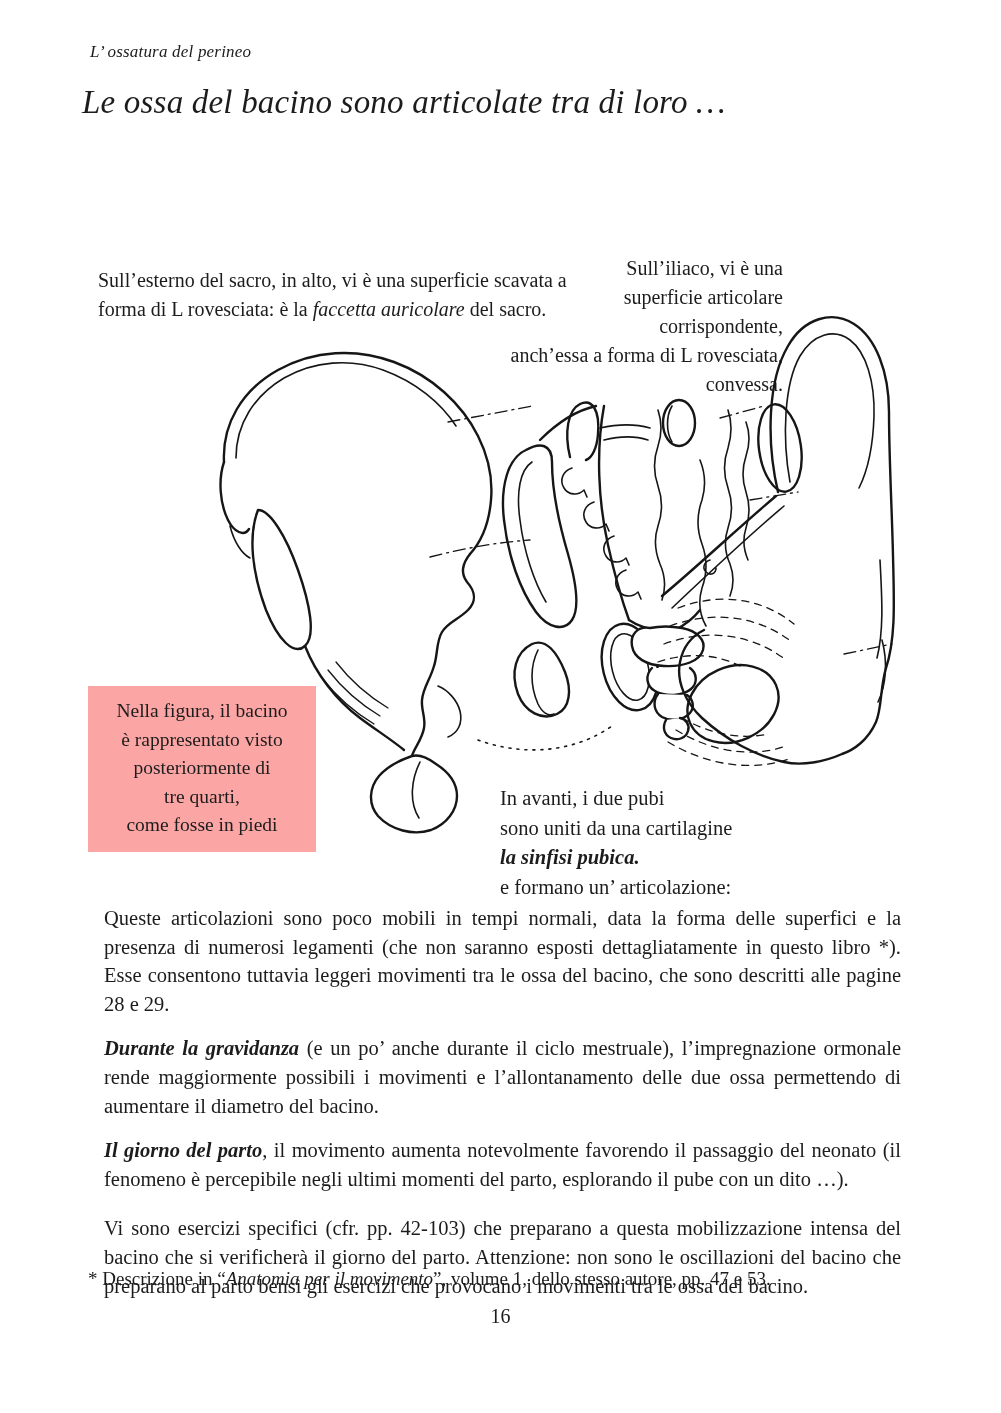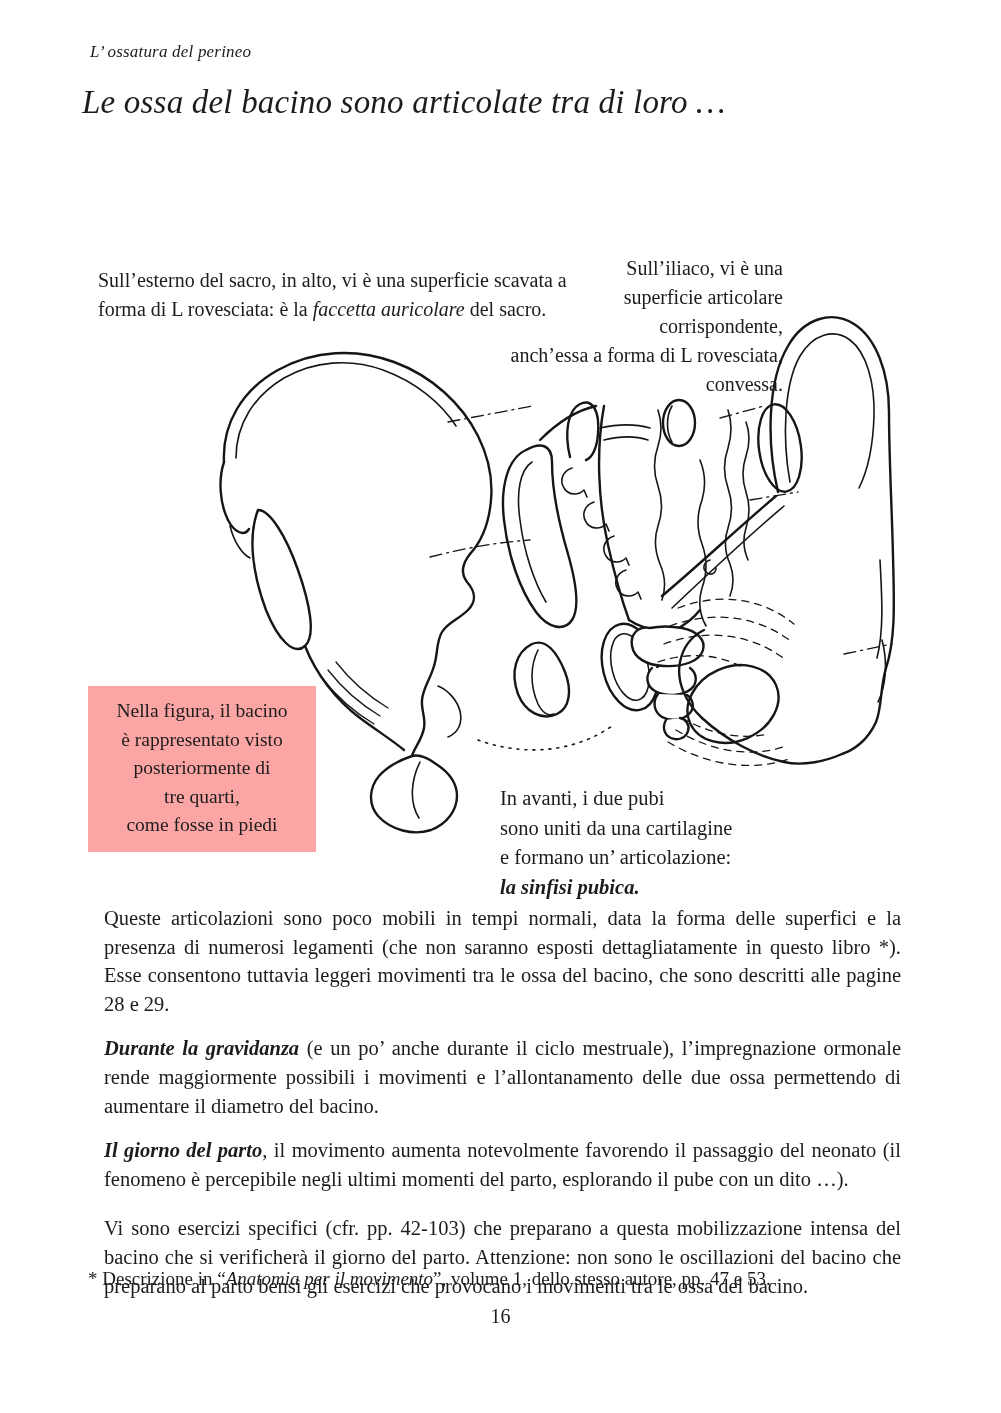"e formano un’ articolazione:" div { order: before "la sinfisi pubica." -> after "la sinfisi pubica." }
